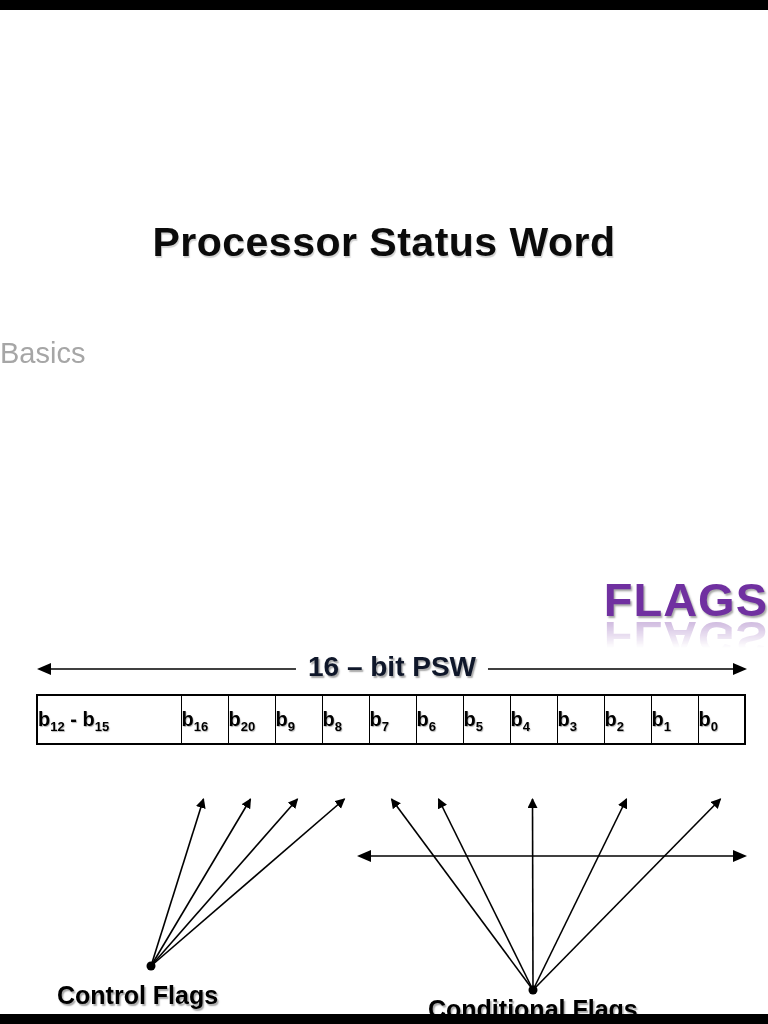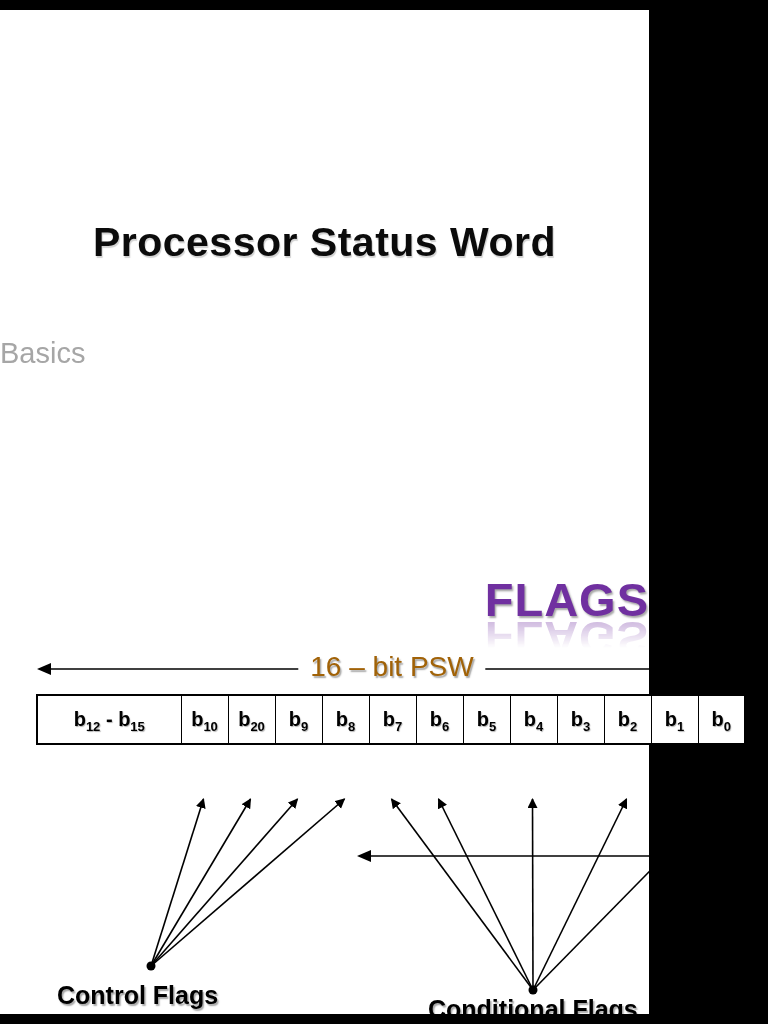"Processor Status Word" .slide { width: 649px -> 768px }
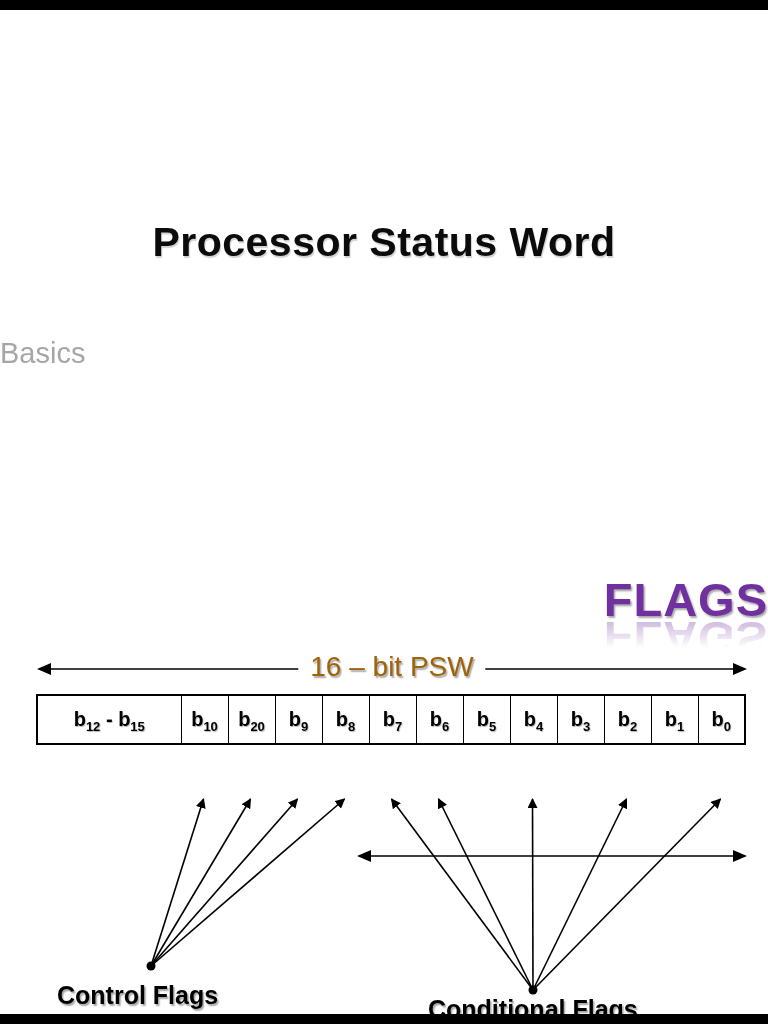"16 – bit PSW" .arrow-label { color: #a16207 -> #0f172a; font-weight: 400 -> 700 }
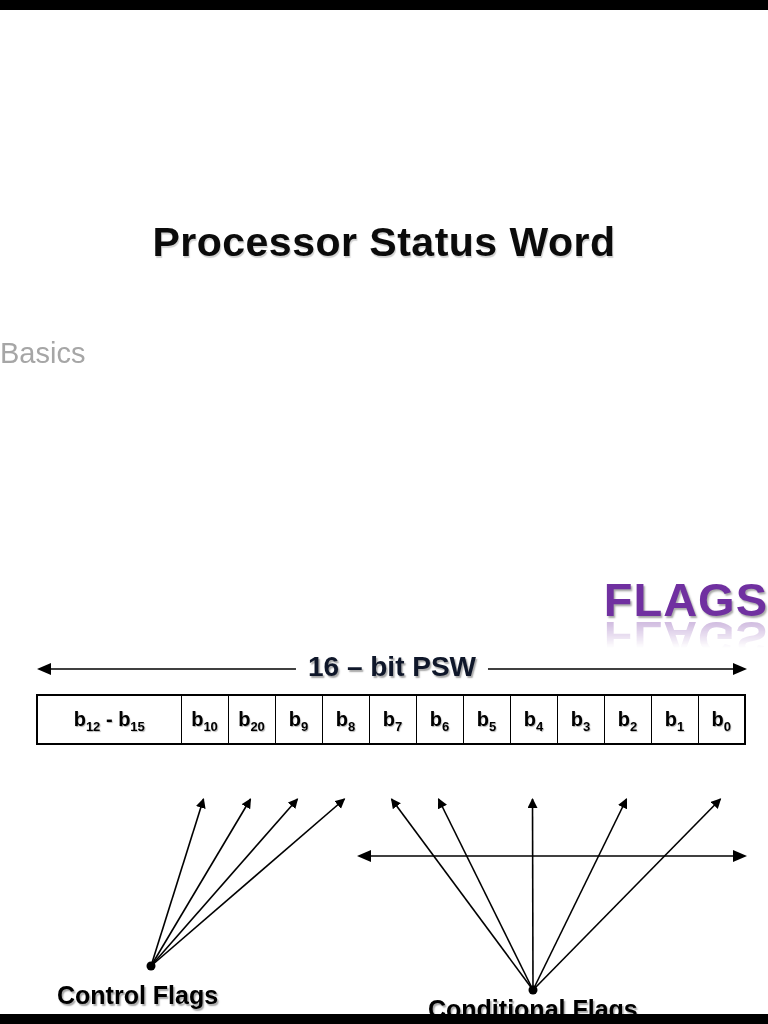"b12 - b15" table.psw td { text-align: center -> left }
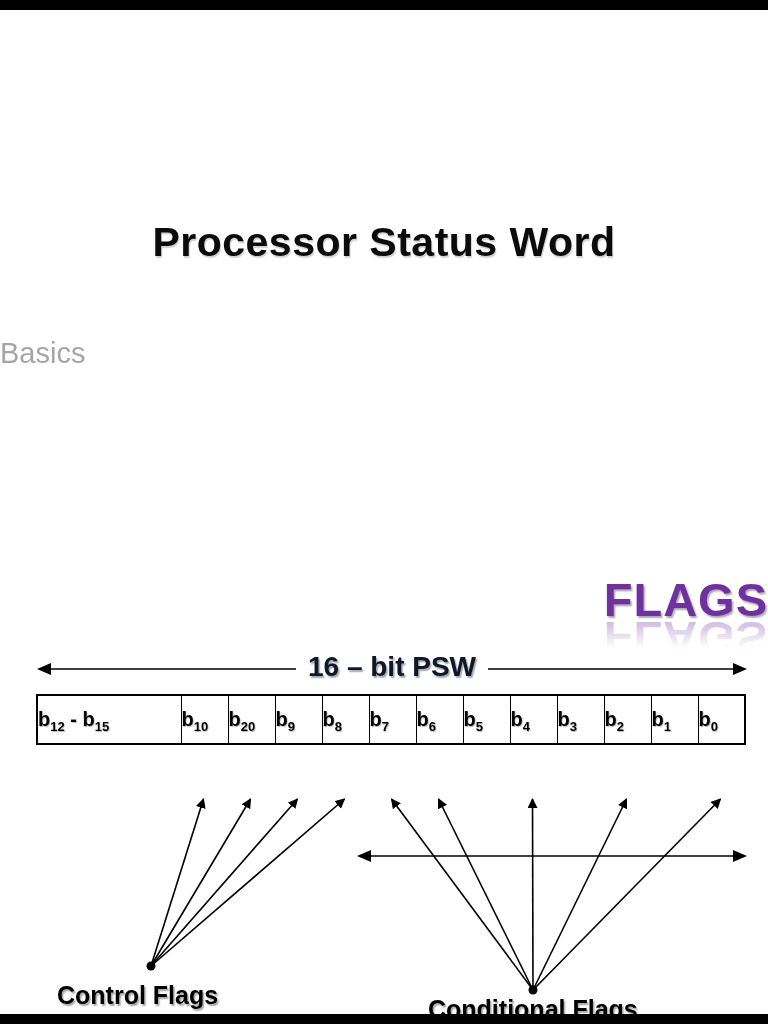"10" sub { text: 10 -> 16 }
